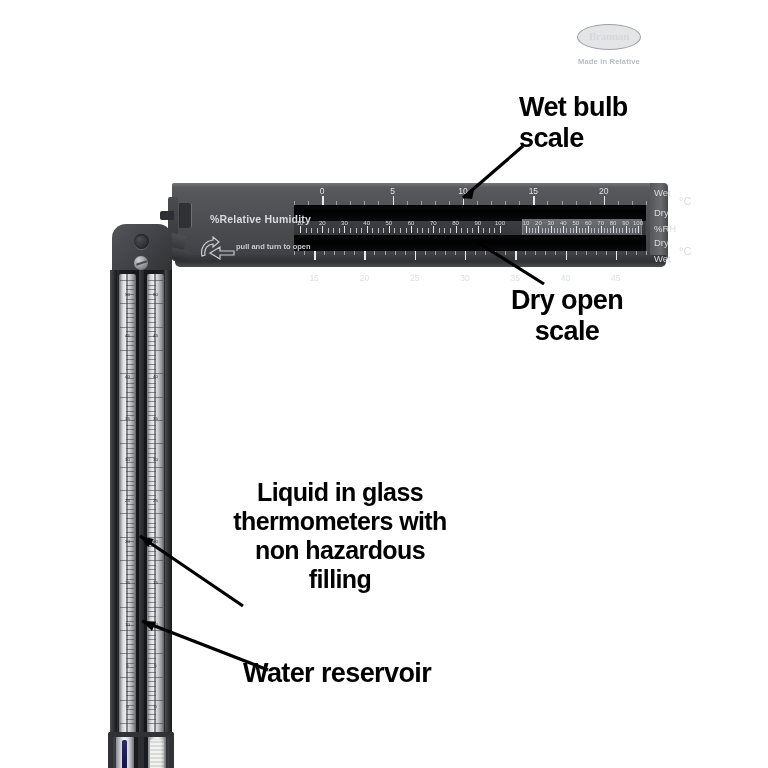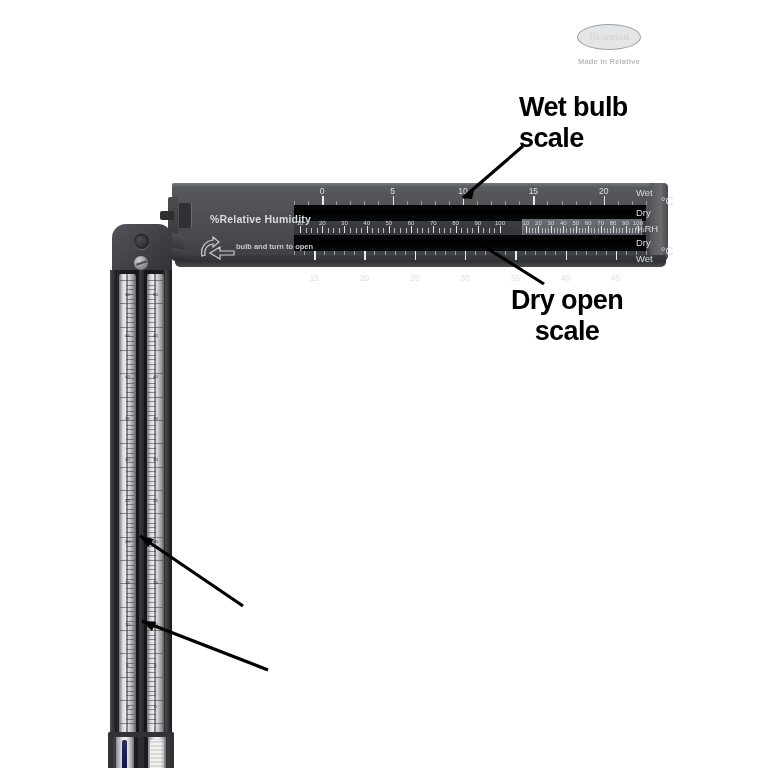"Wet" .rlabels { left: 464px -> 482px }
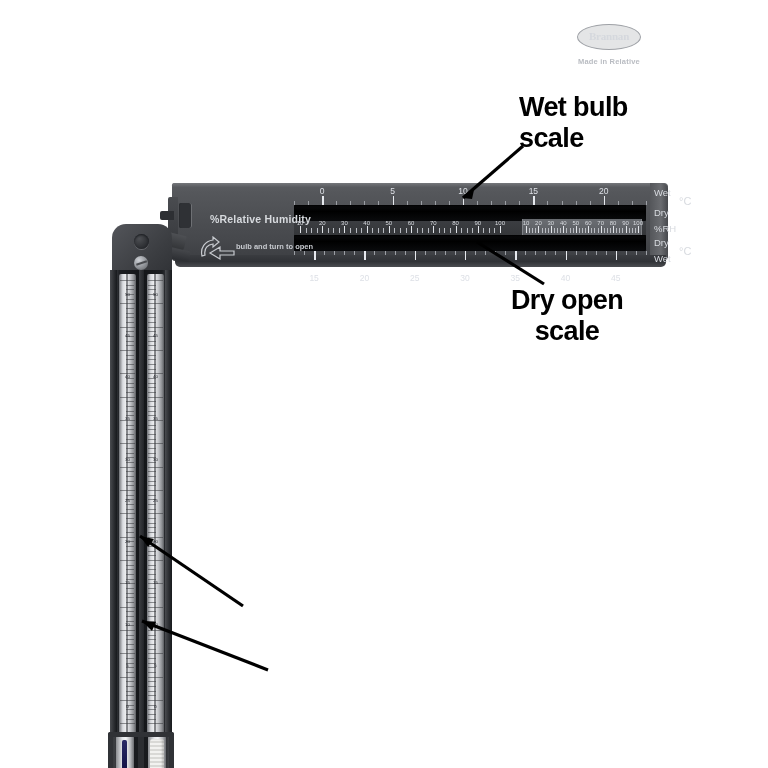"bulb and turn to open" div { text: bulb -> pull }
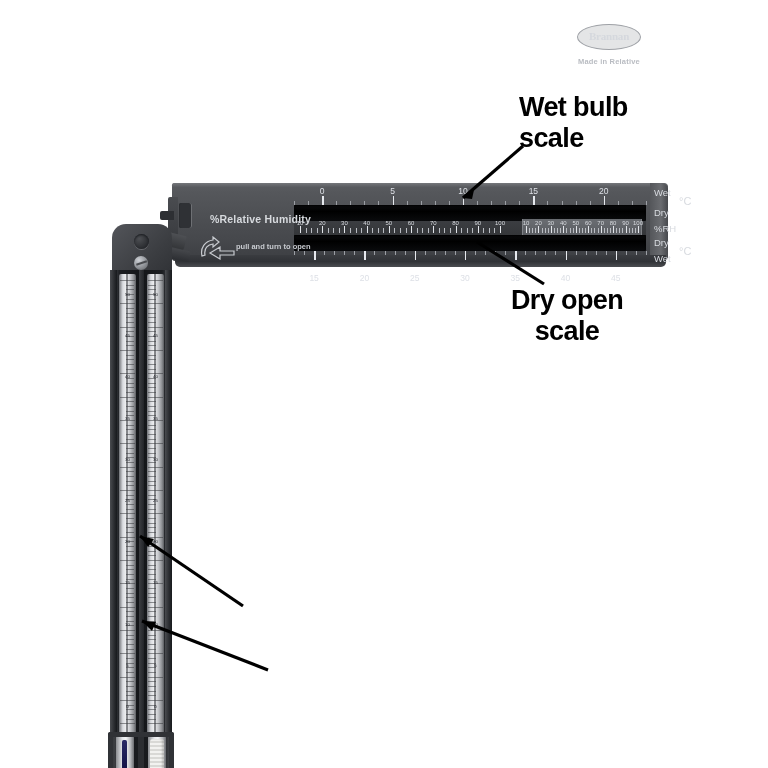"Liquid in glass" div.anno { html: none -> <div>Liquid in glass thermometers with non hazardous filling</div> }
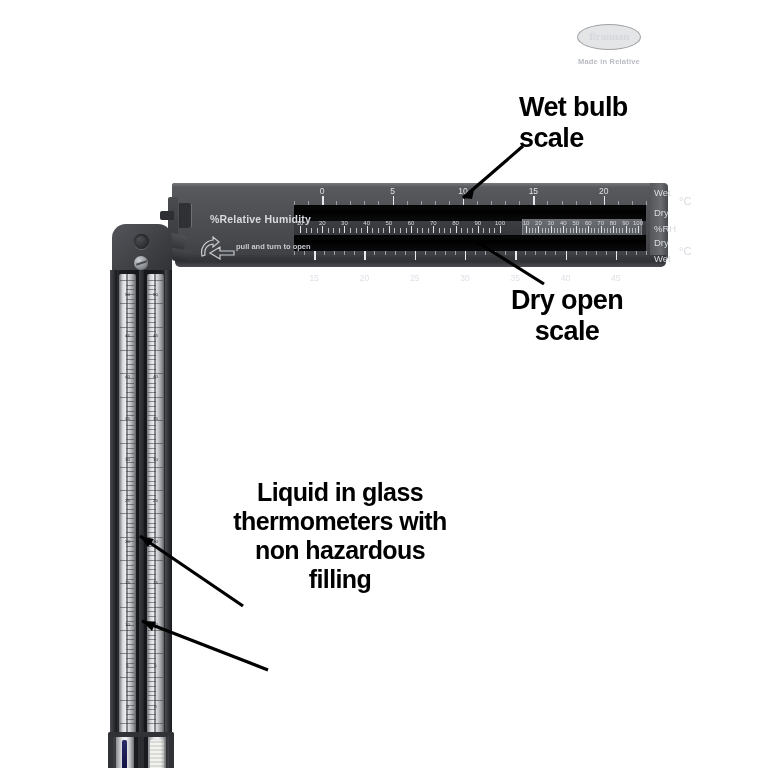"Water reservoir" div.anno { html: none -> <div>Water reservoir</div> }
